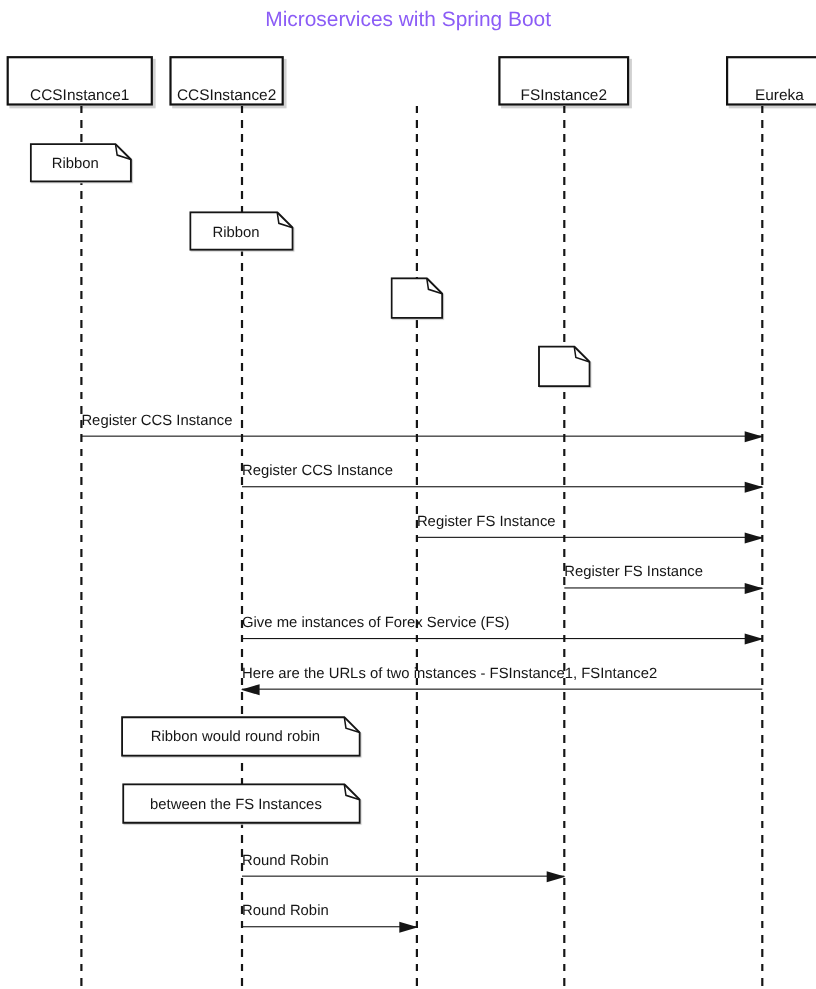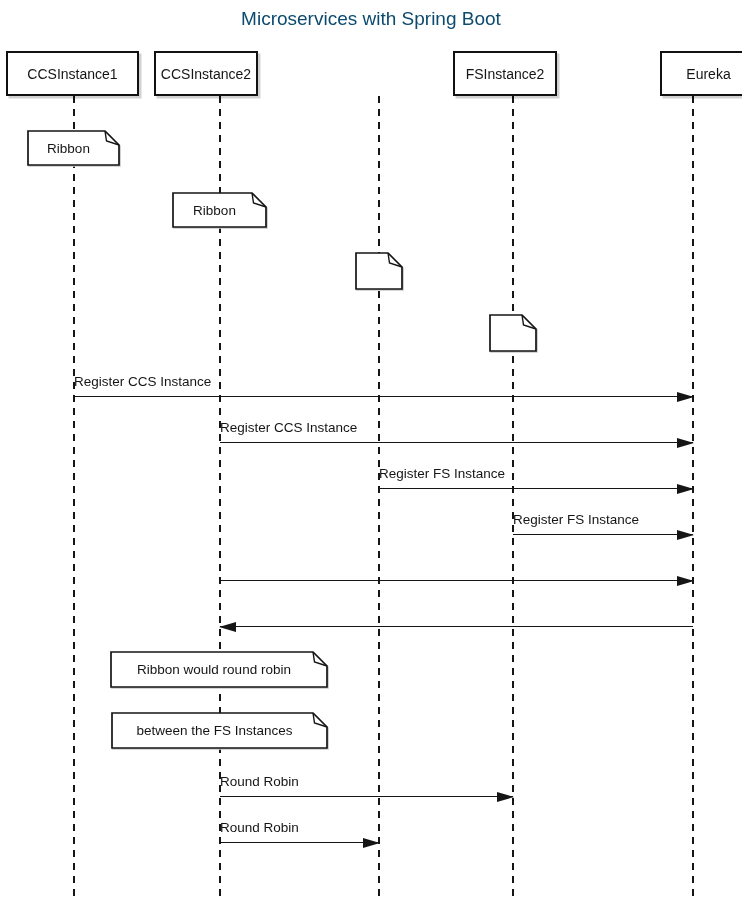"Microservices with Spring Boot" .title { color: #0c4a6e -> #8b5cf6 }
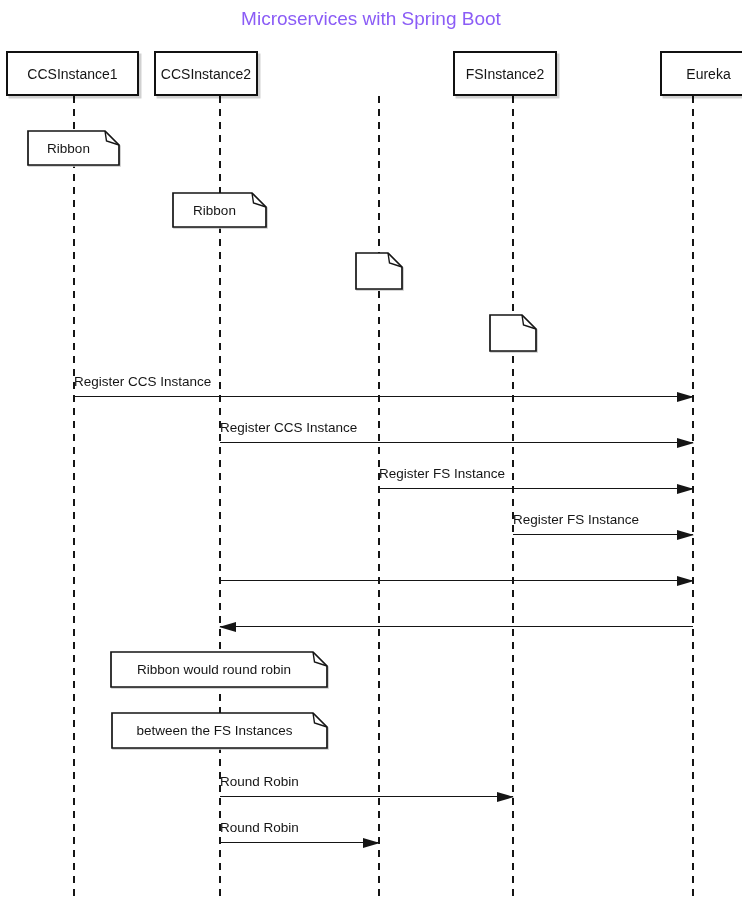"CCSInstance1" .participant { align-items: center -> flex-end }
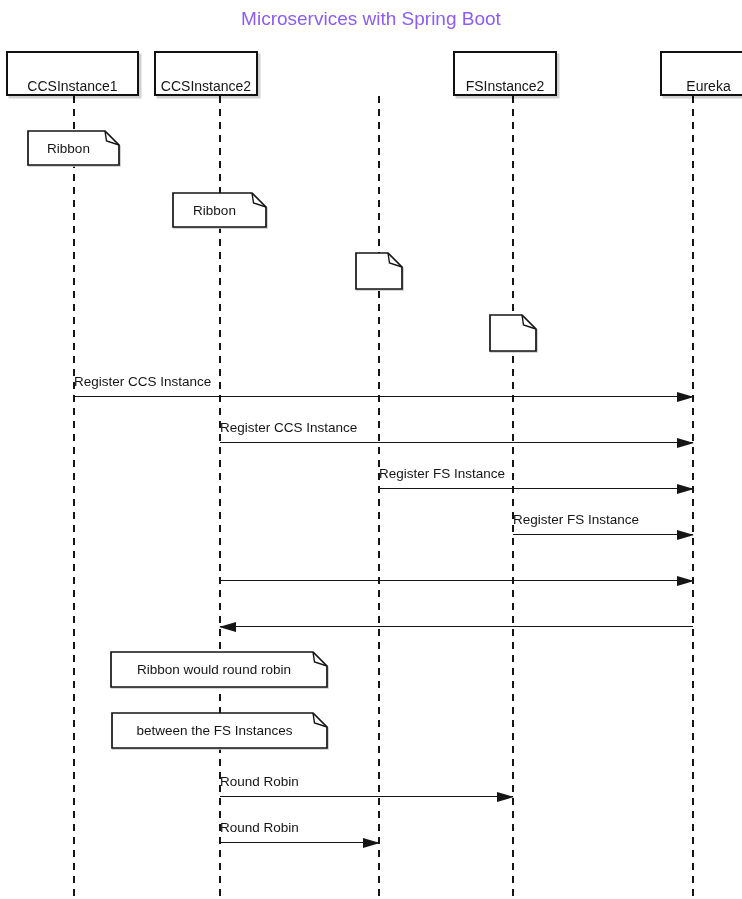"FSInstance2" div.participant { width: 104px -> 119px }
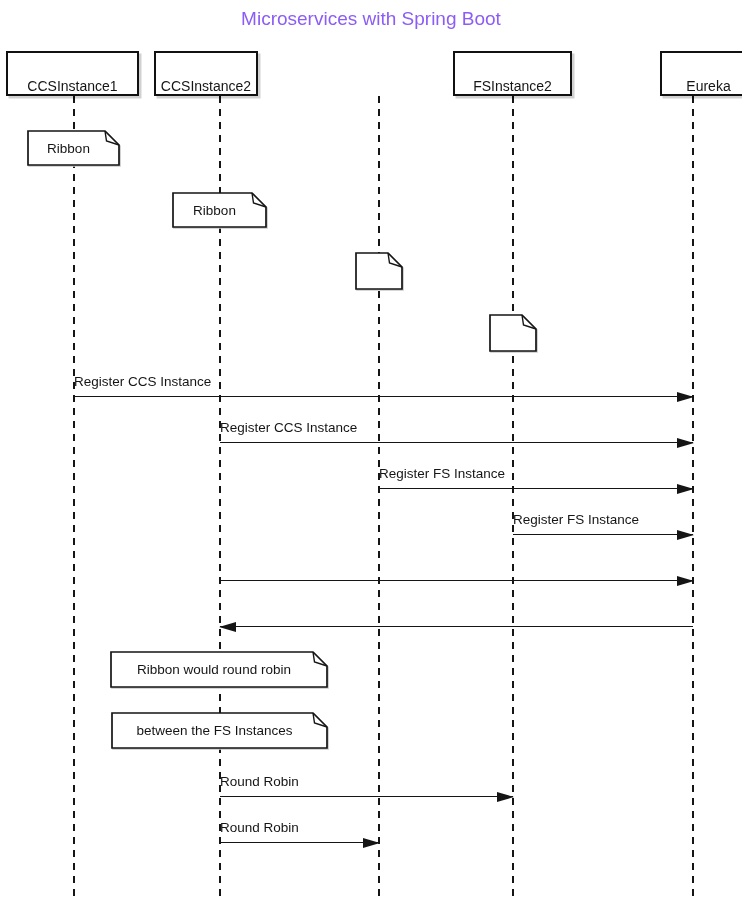"Give me instances of Forex" div.mlabel { html: none -> <div>Give me instances of Forex Service (FS)</div> }
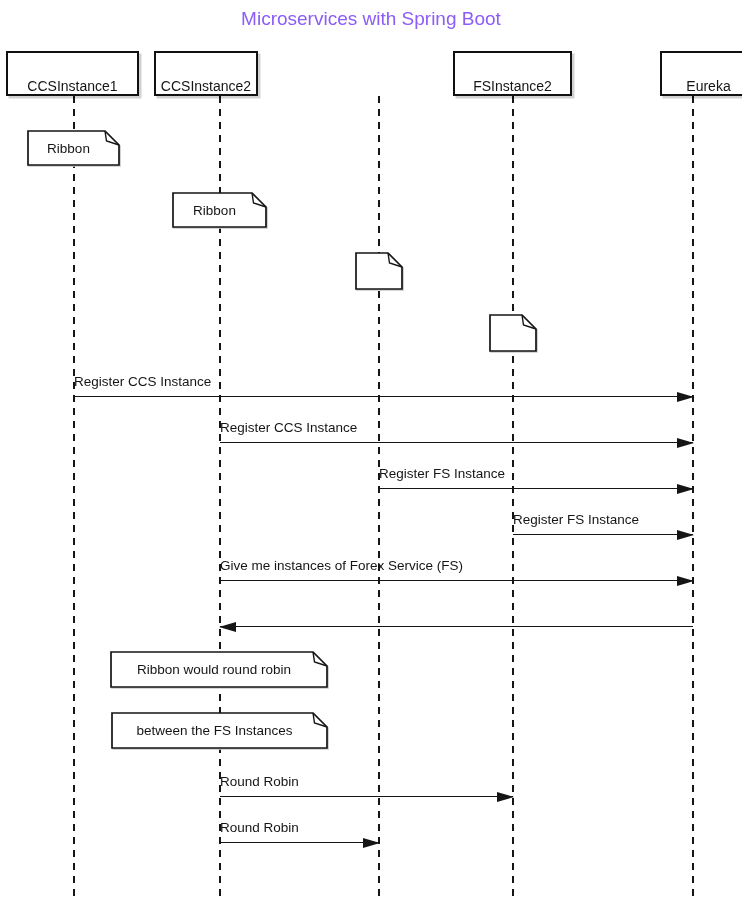"Here are the URLs of" div.mlabel { html: none -> <div>Here are the URLs of two instances - FSInstance1, FSIntance2</div> }
